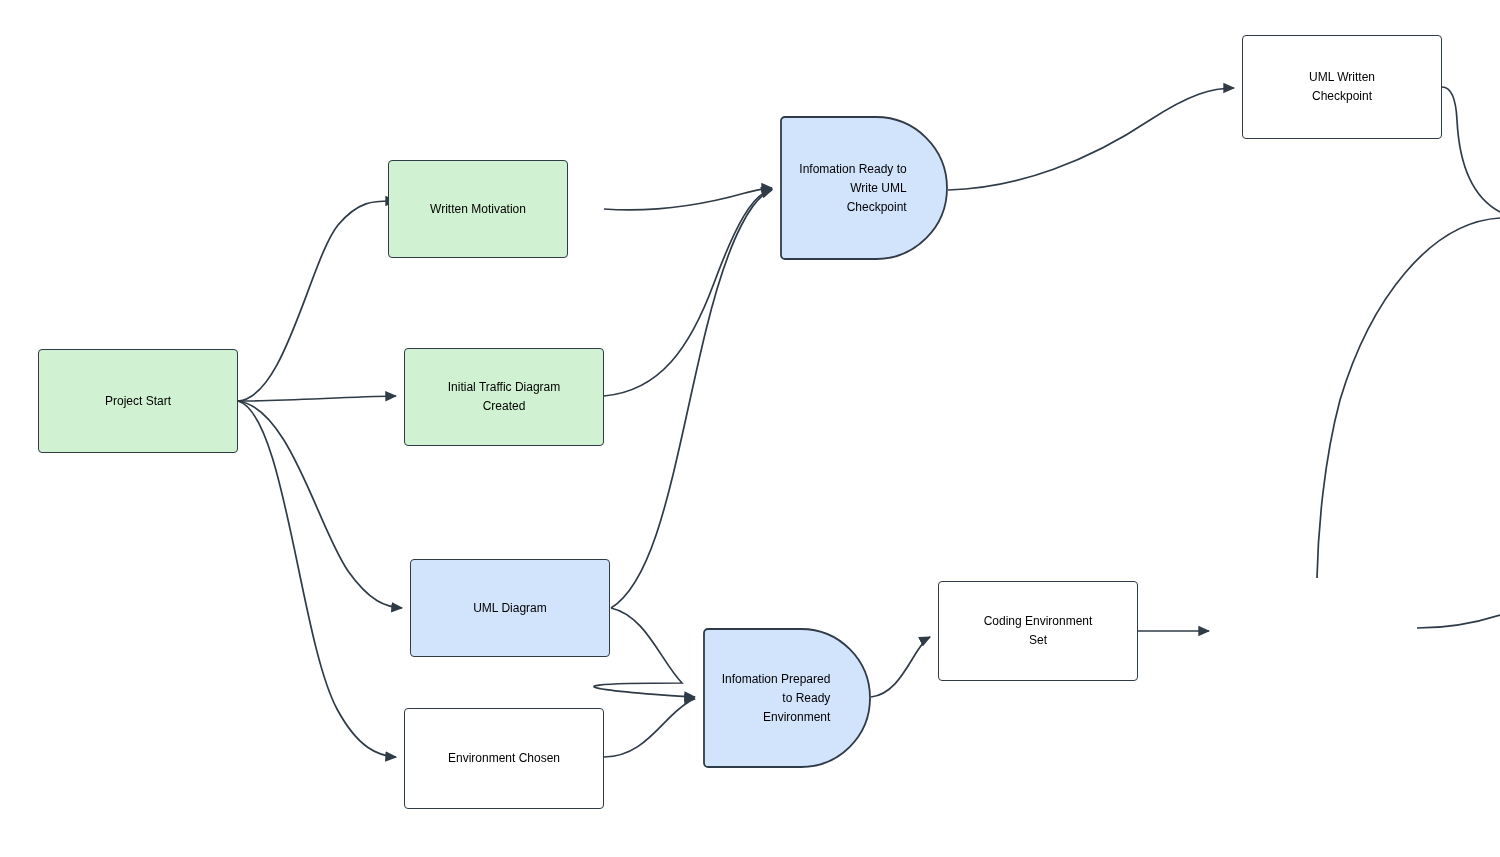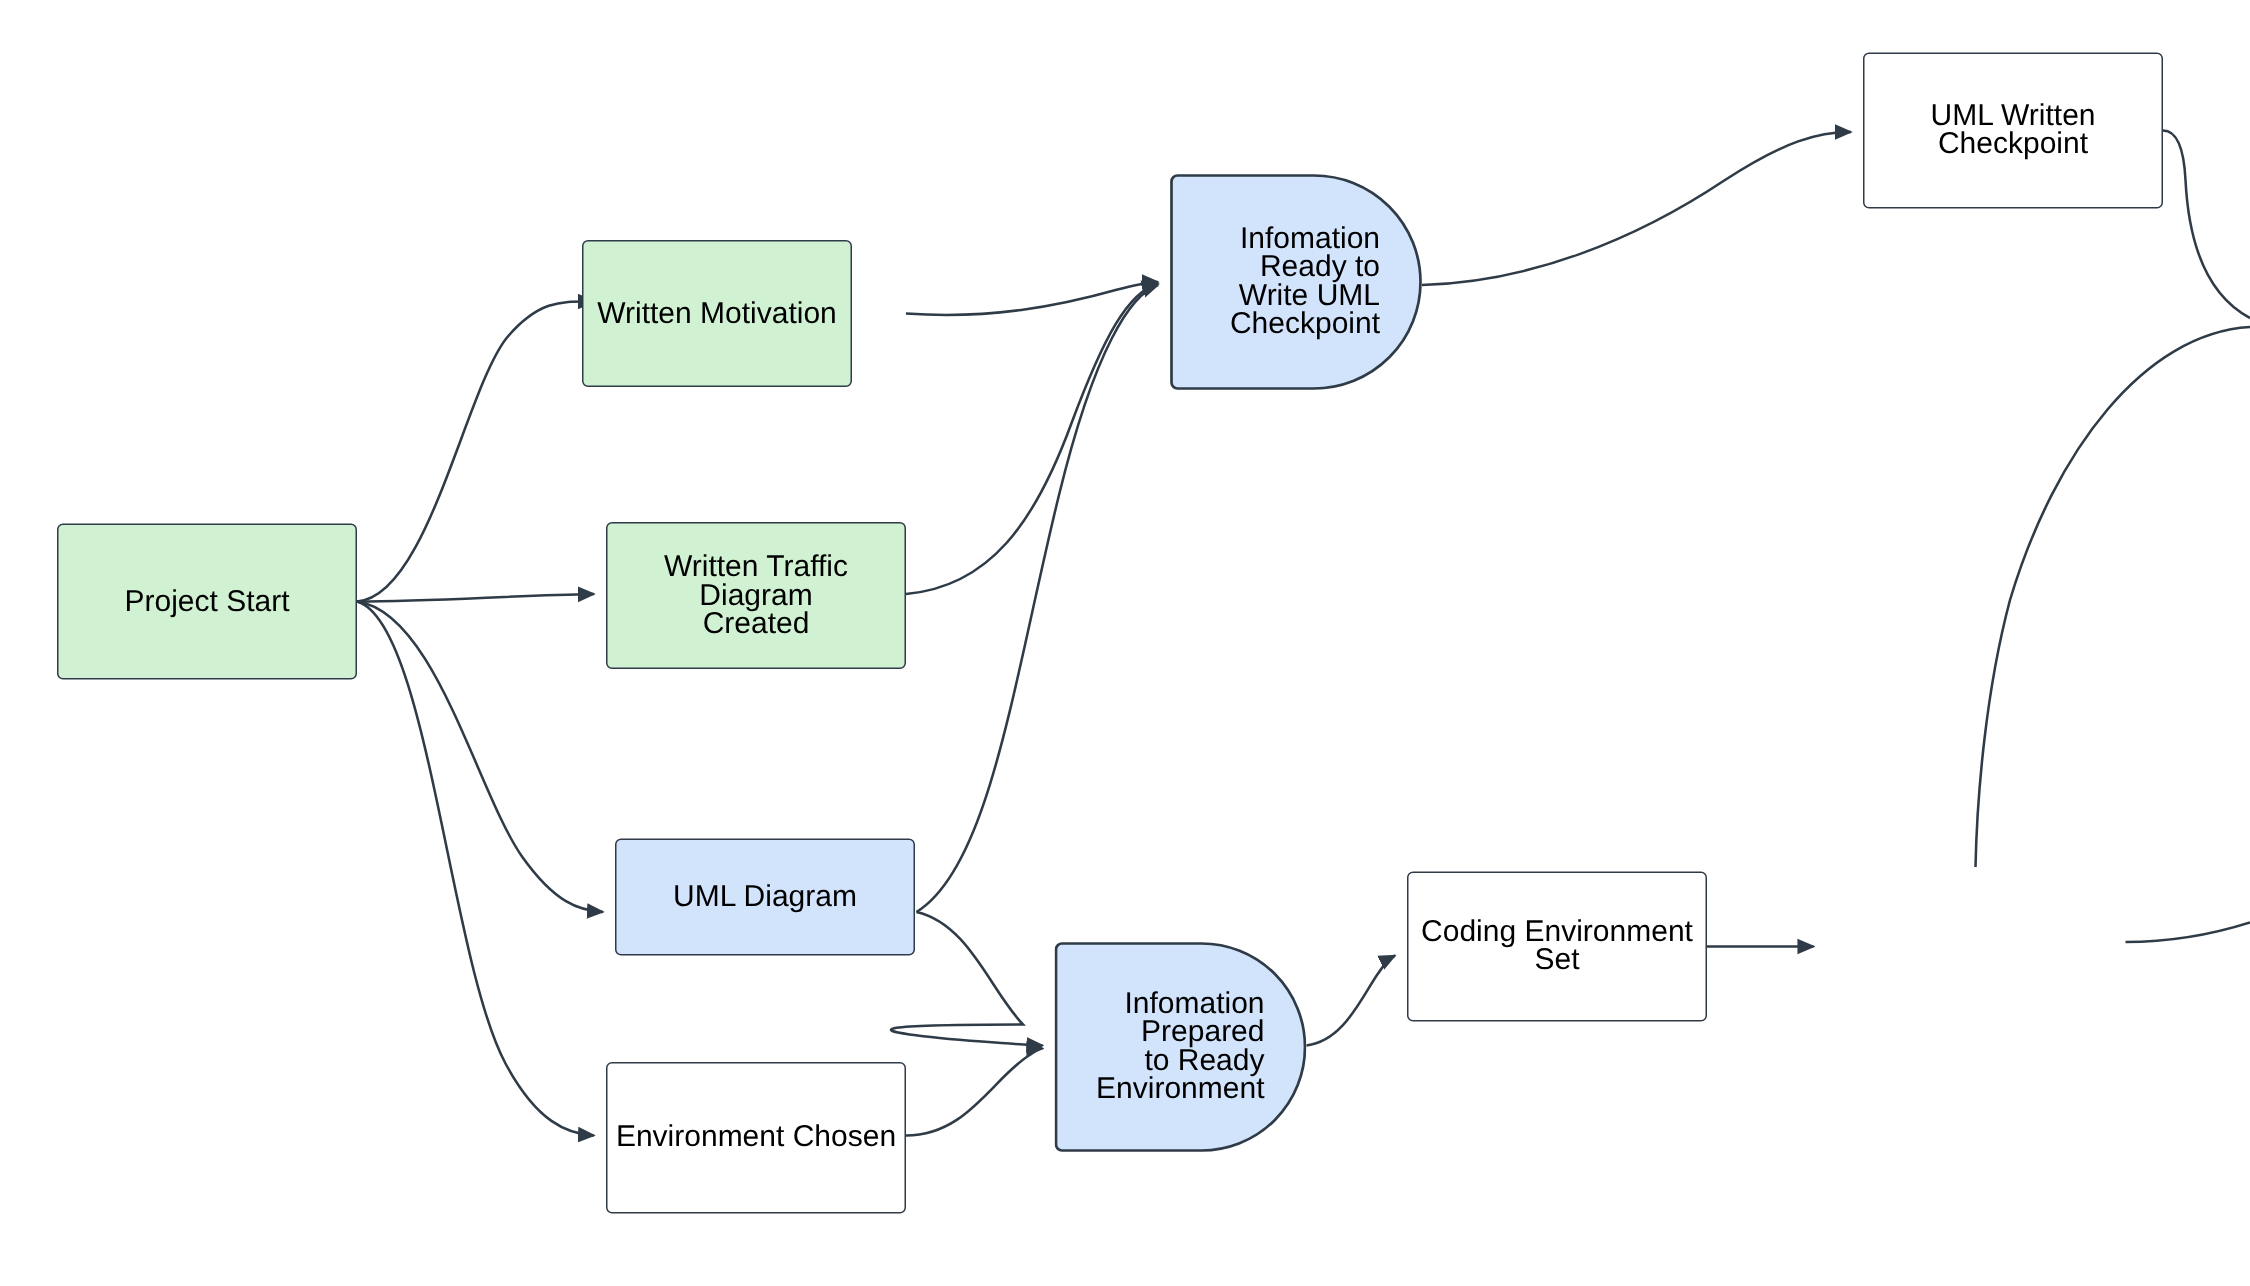"UML Written" .node-label { font-size: 20px -> 12px }
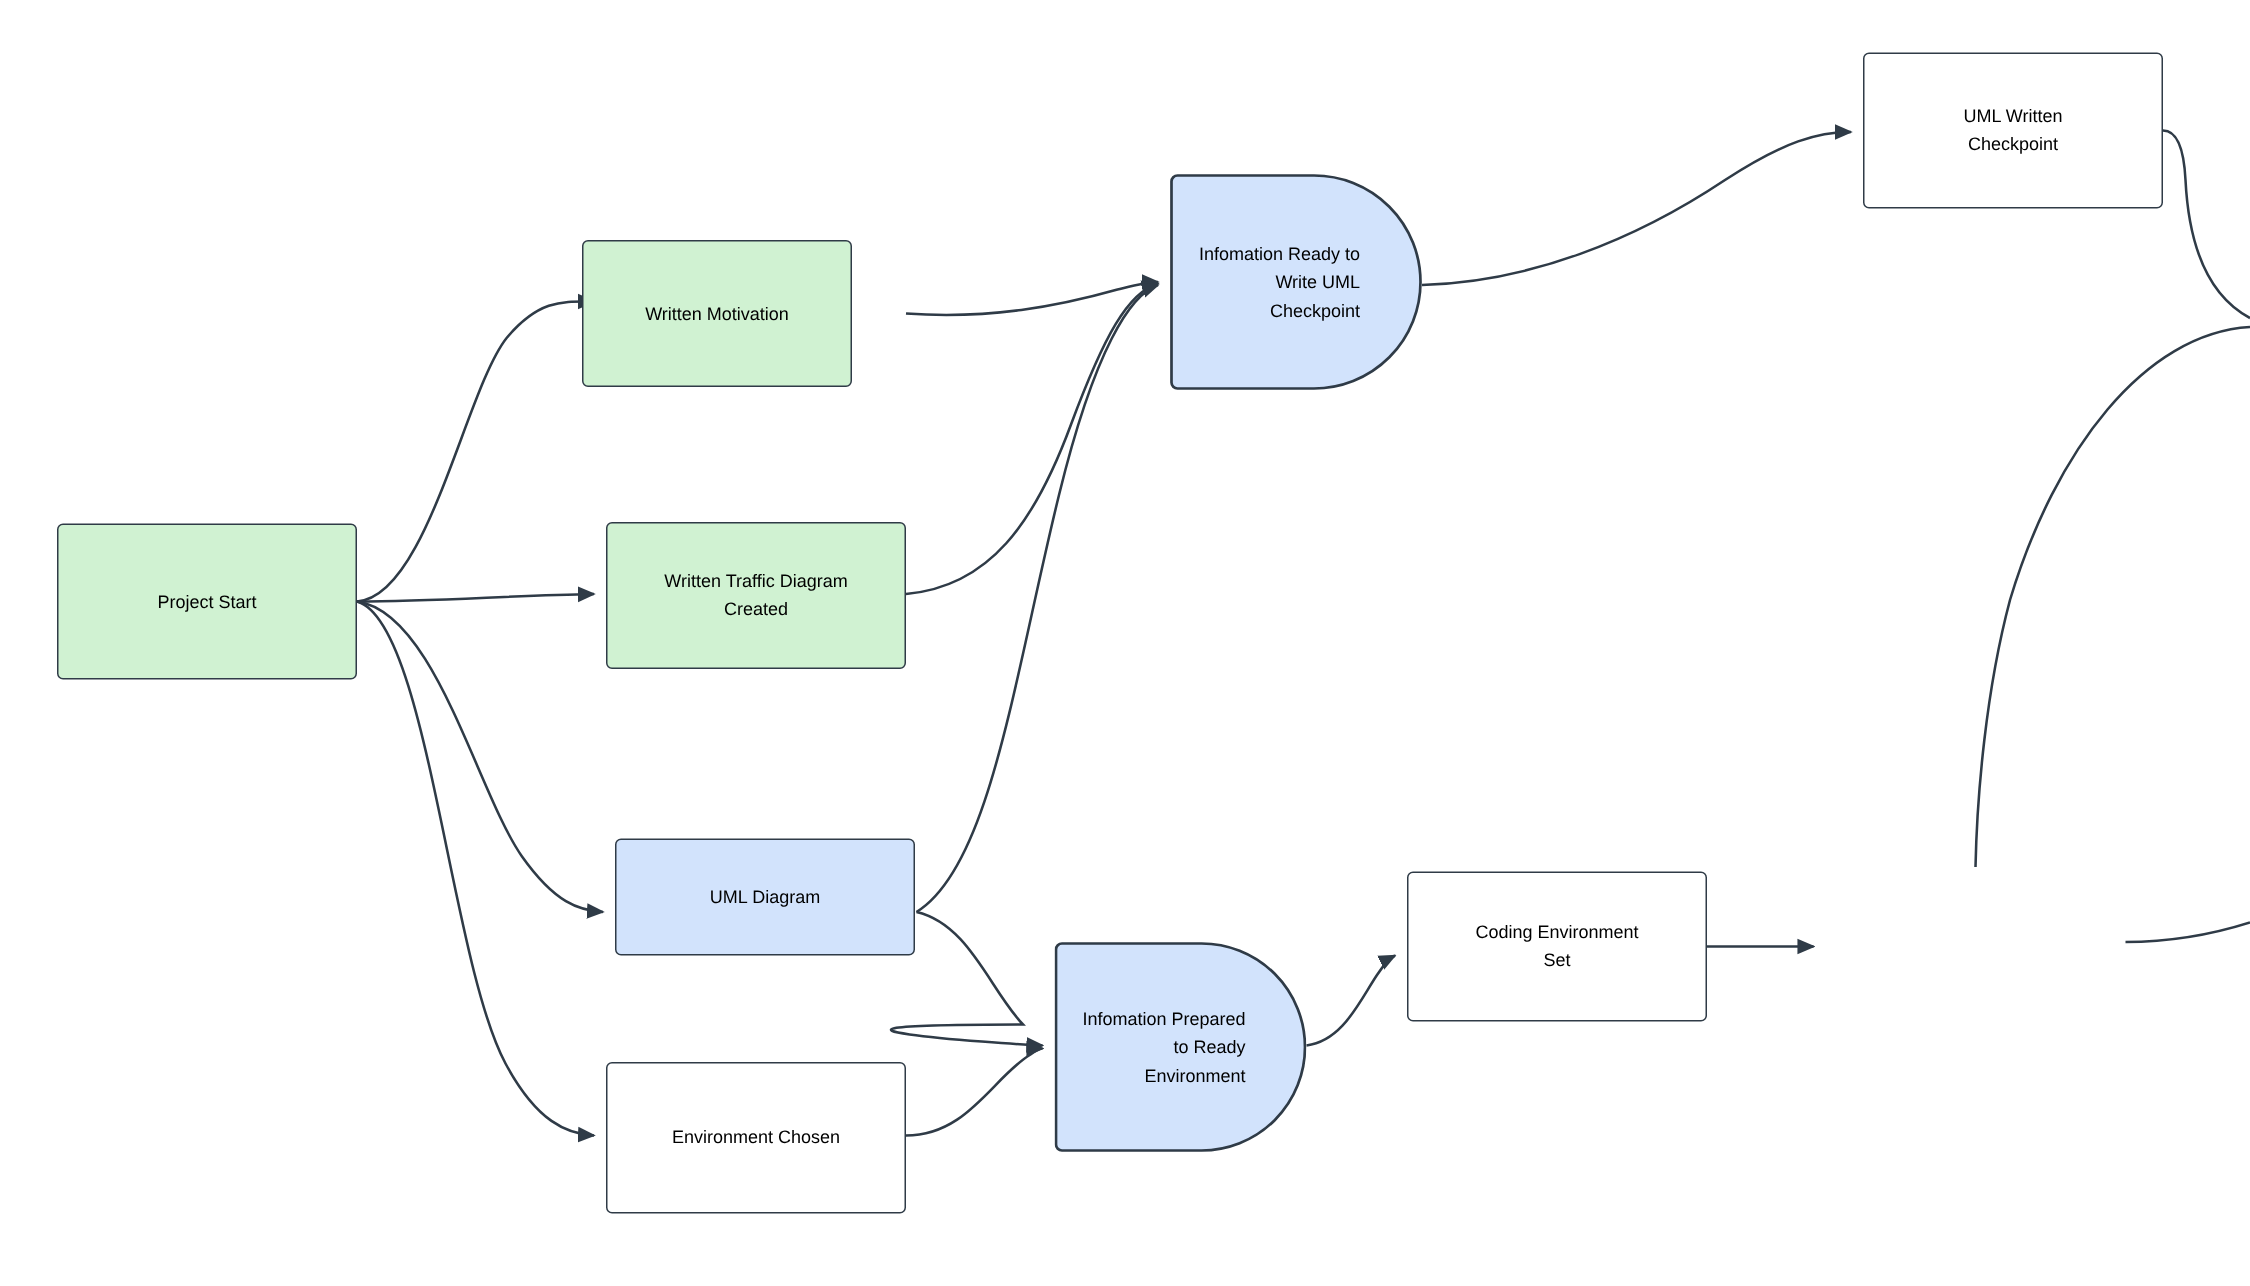"Written Traffic Diagram" span.node-label { text: Written -> Initial }
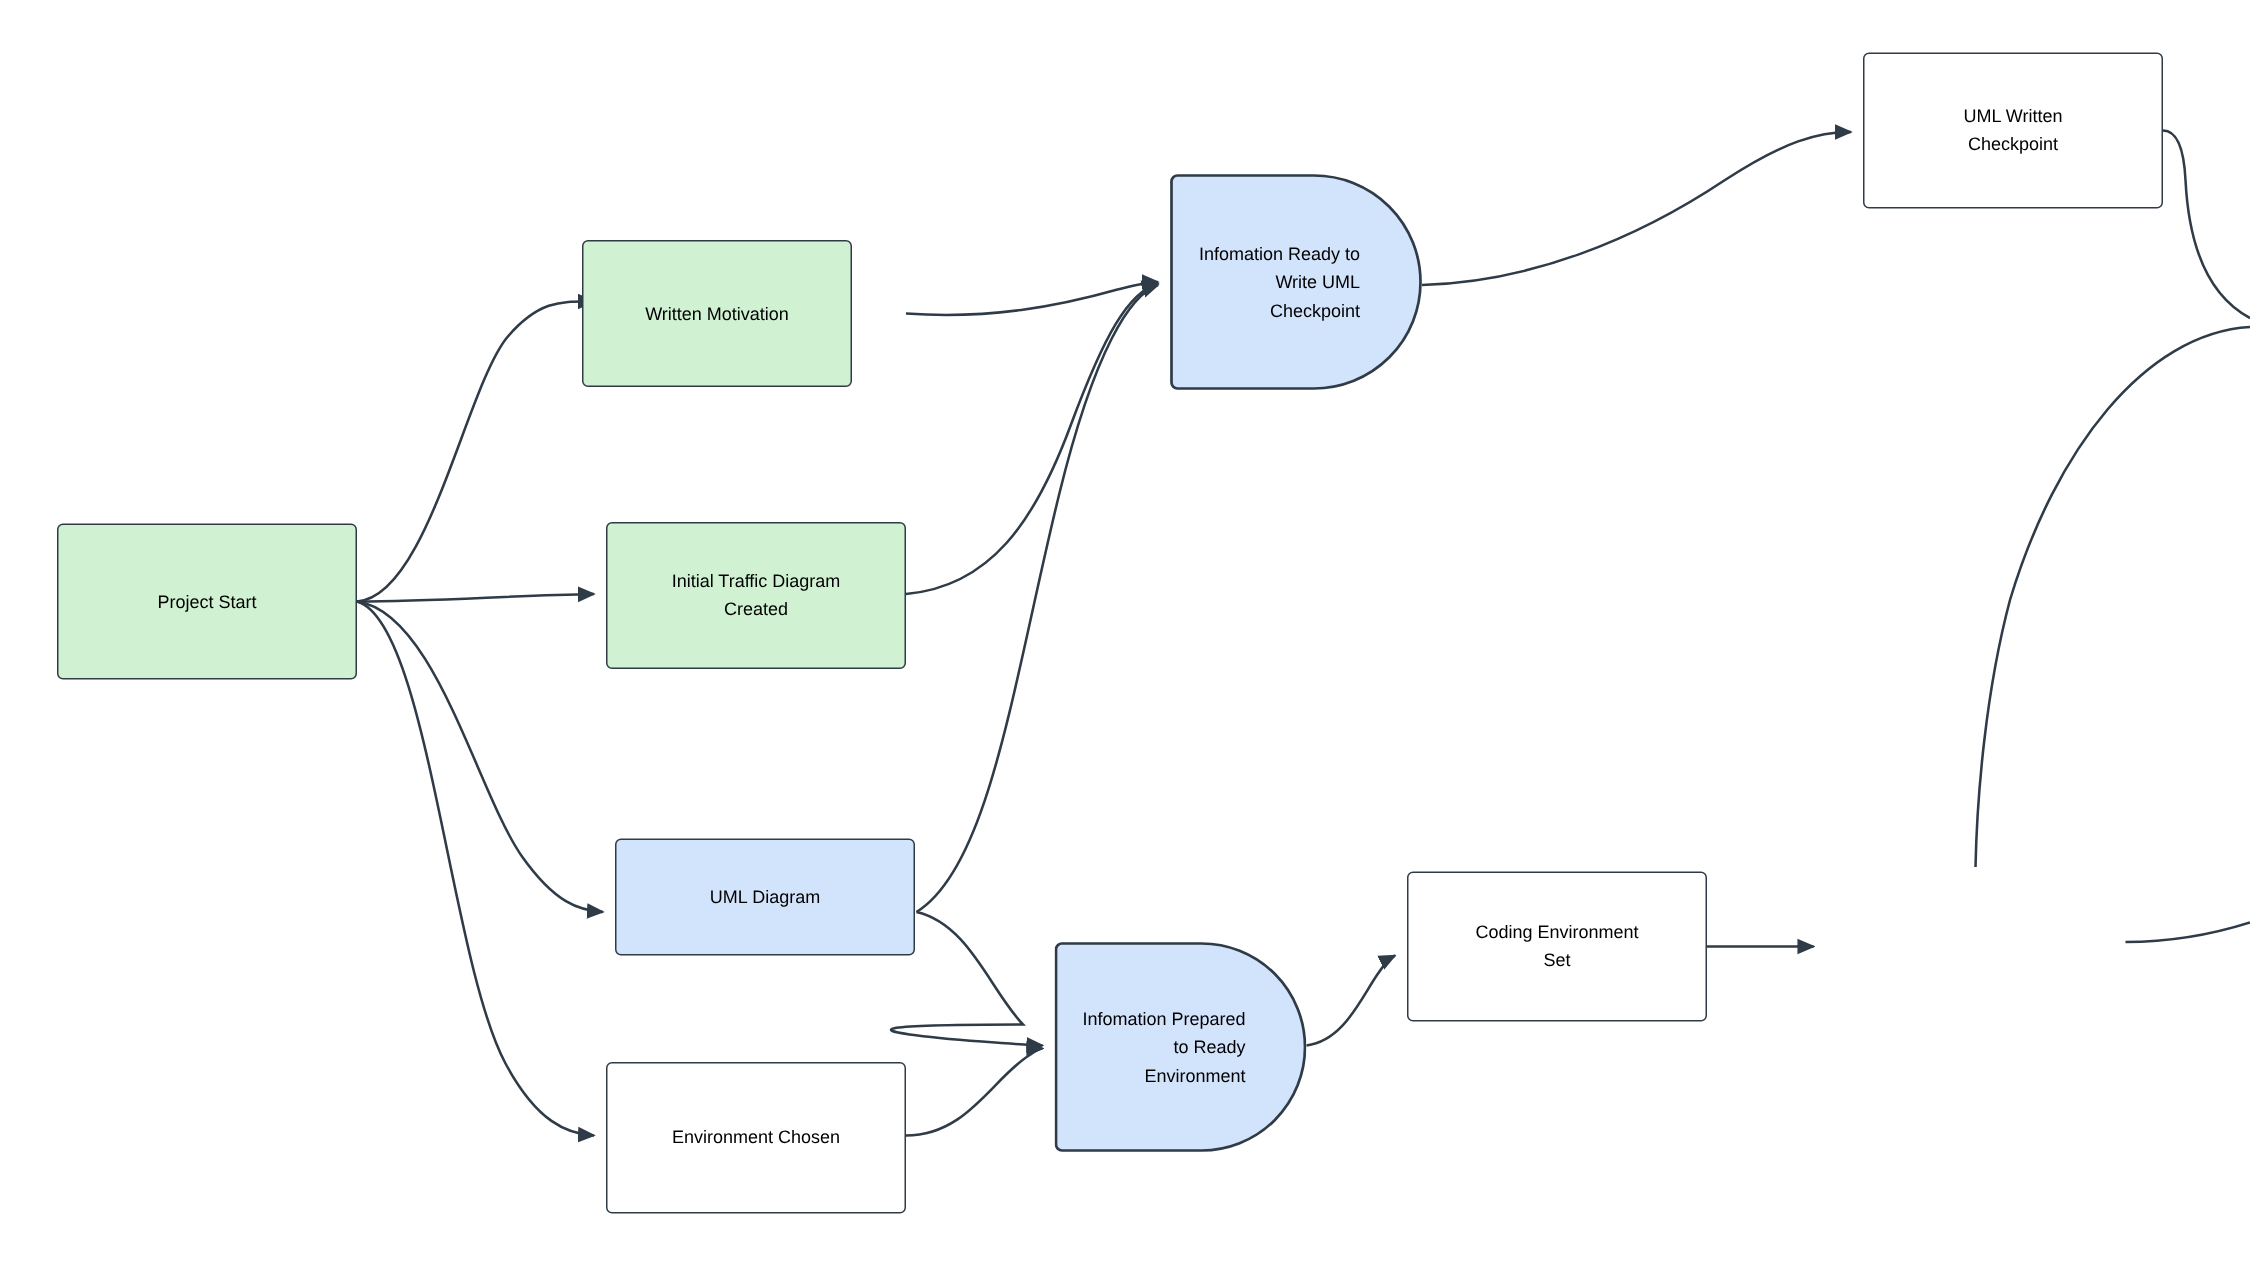"UML Diagram" div.node { height: 78px -> 98px }
